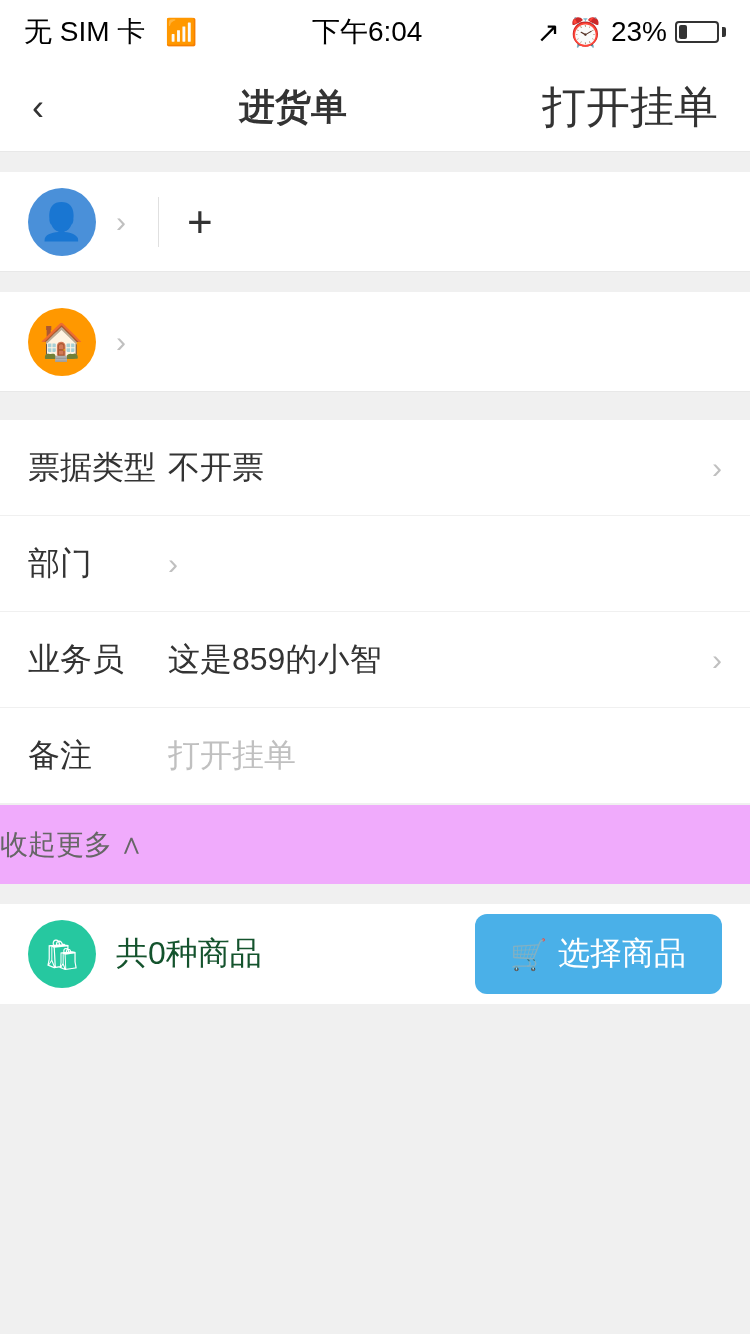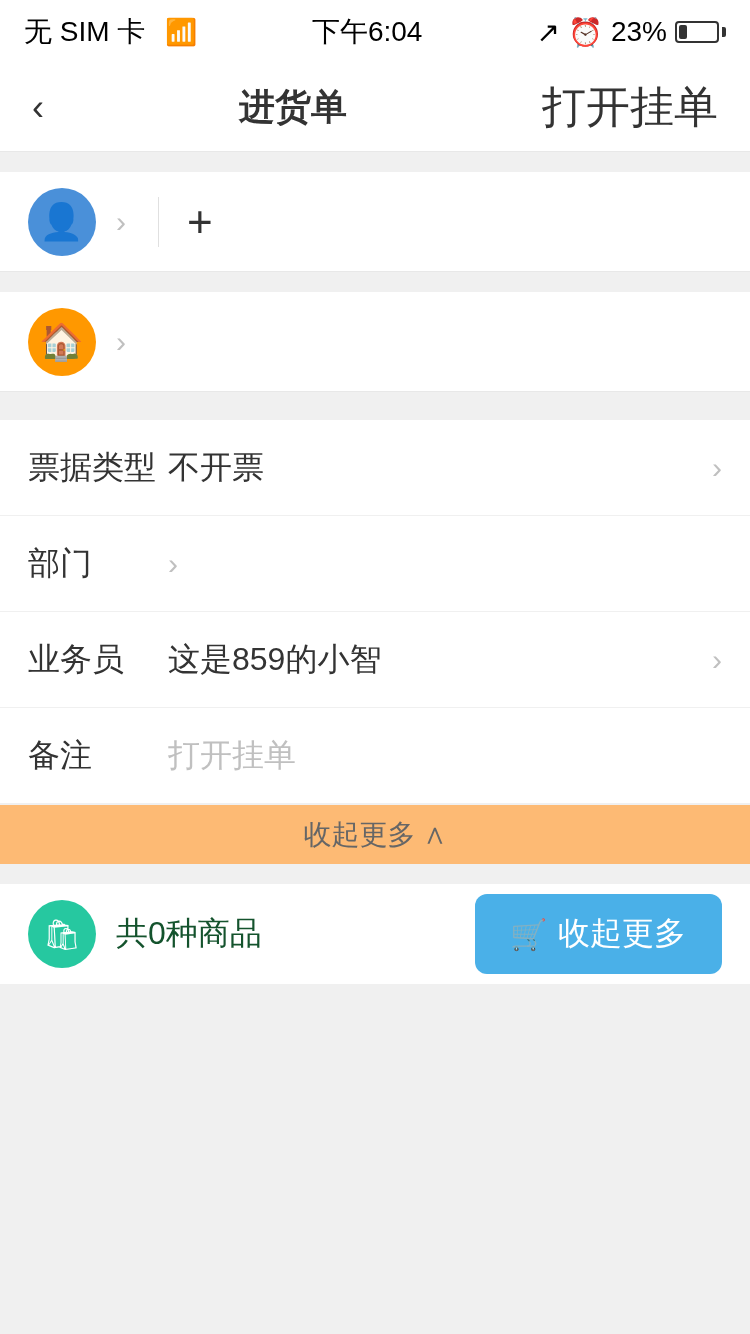"收起更多 ∧" .collapse-row { background: #fdba74 -> #f0abfc; height: 60px -> 80px; justify-content: center -> flex-start }
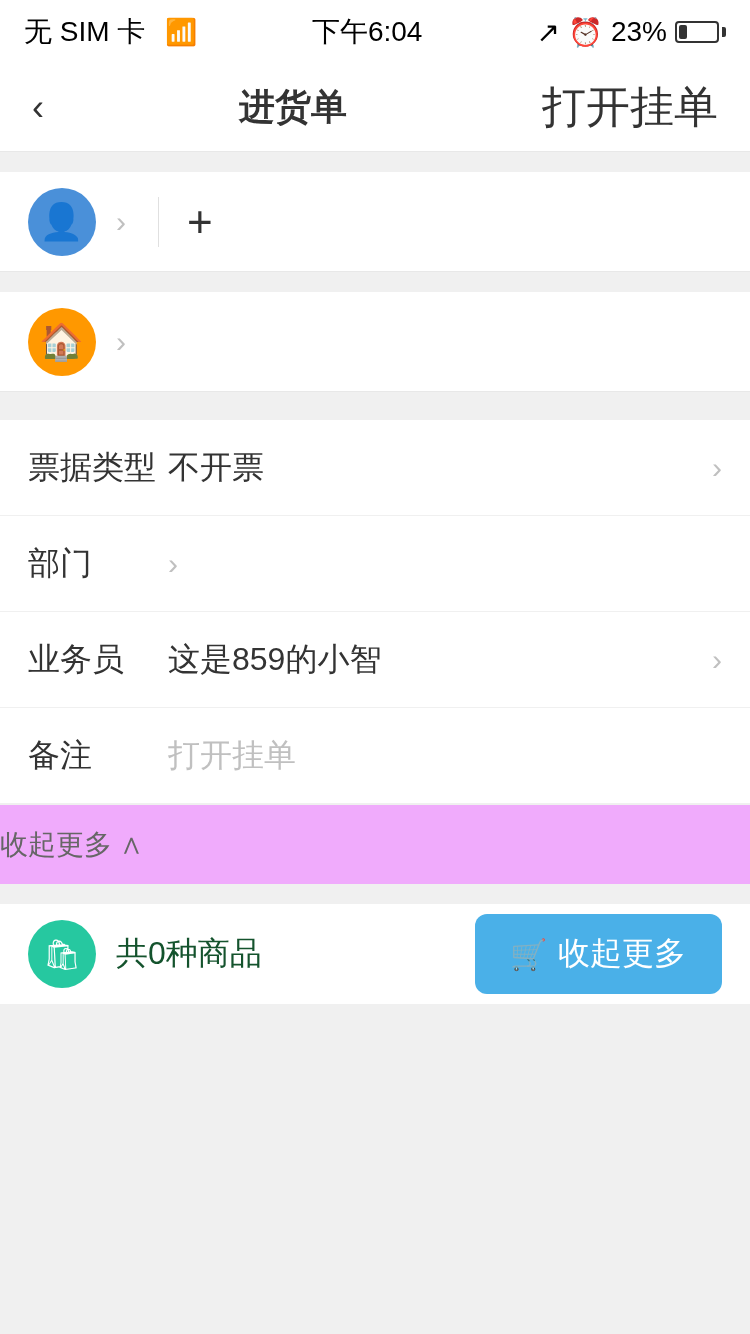"收起更多" span { text: 收起更多 -> 选择商品 }
